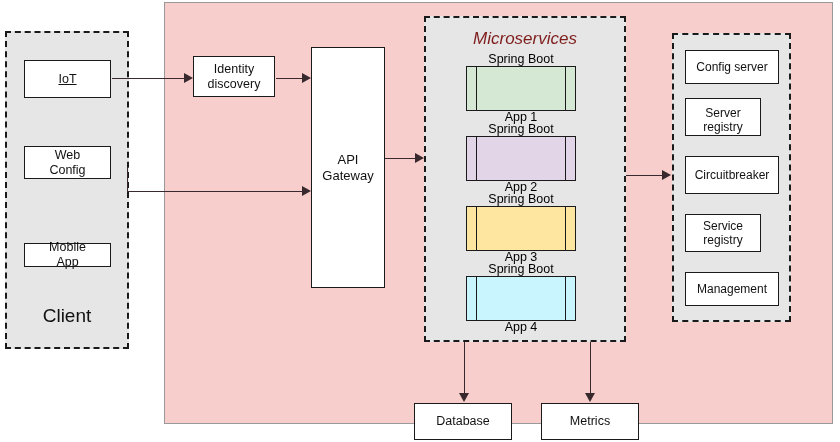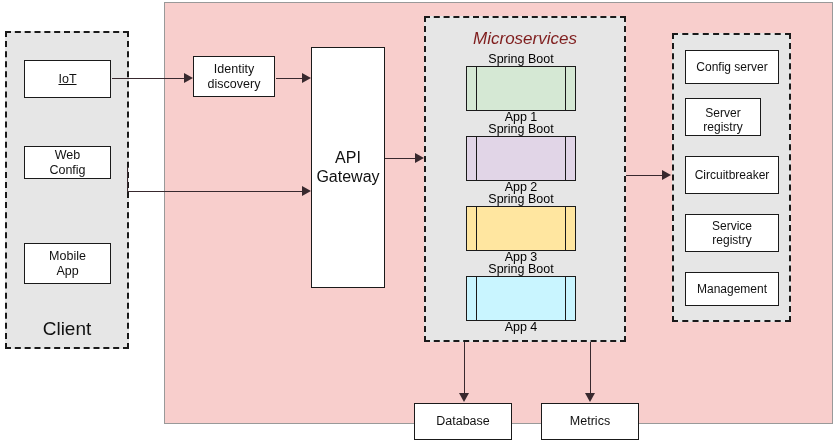"API" div.abs { font-size: 16px -> 13px }
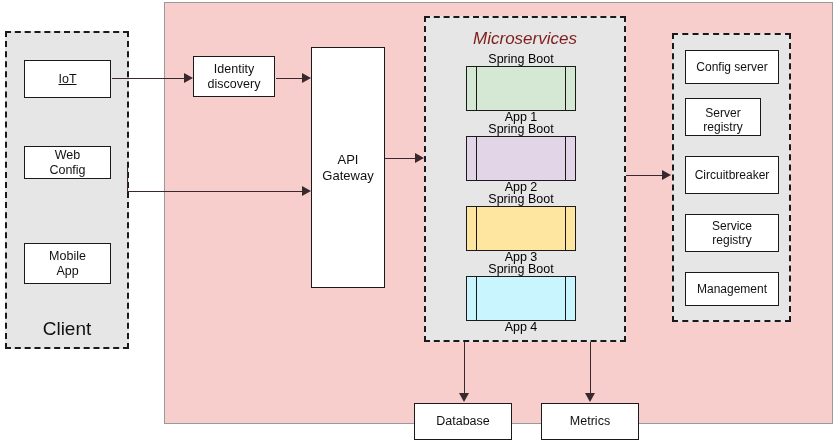"Service" div.abs { width: 94px -> 76px }
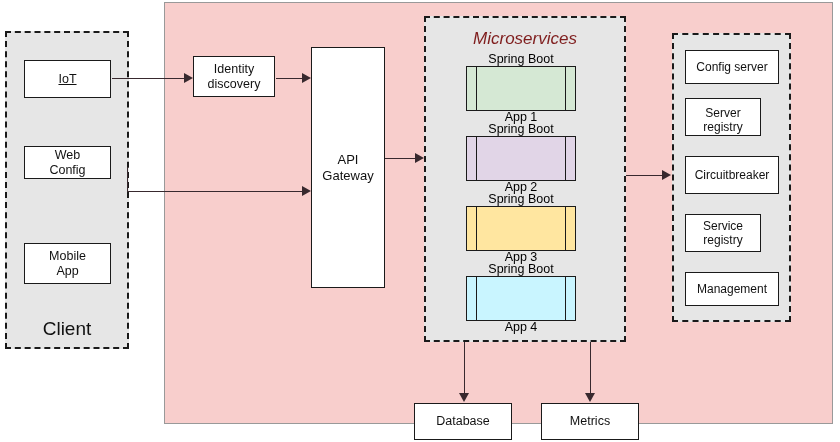"Mobile" div.abs { height: 41px -> 24px }
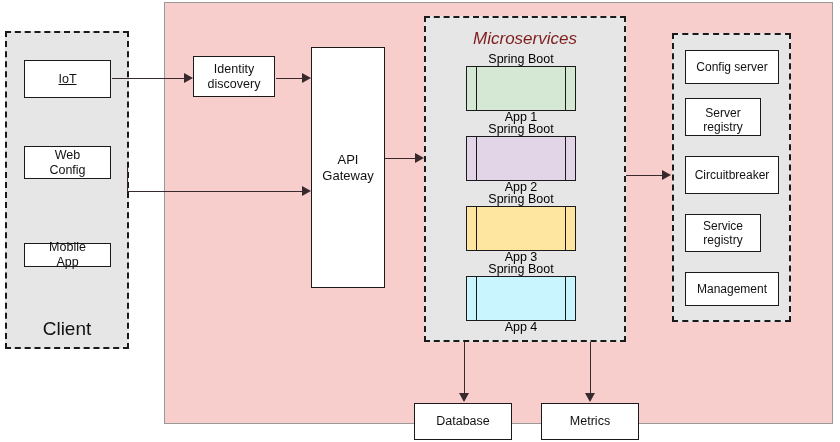"Client" .client-title { margin-top: 13px -> none }
